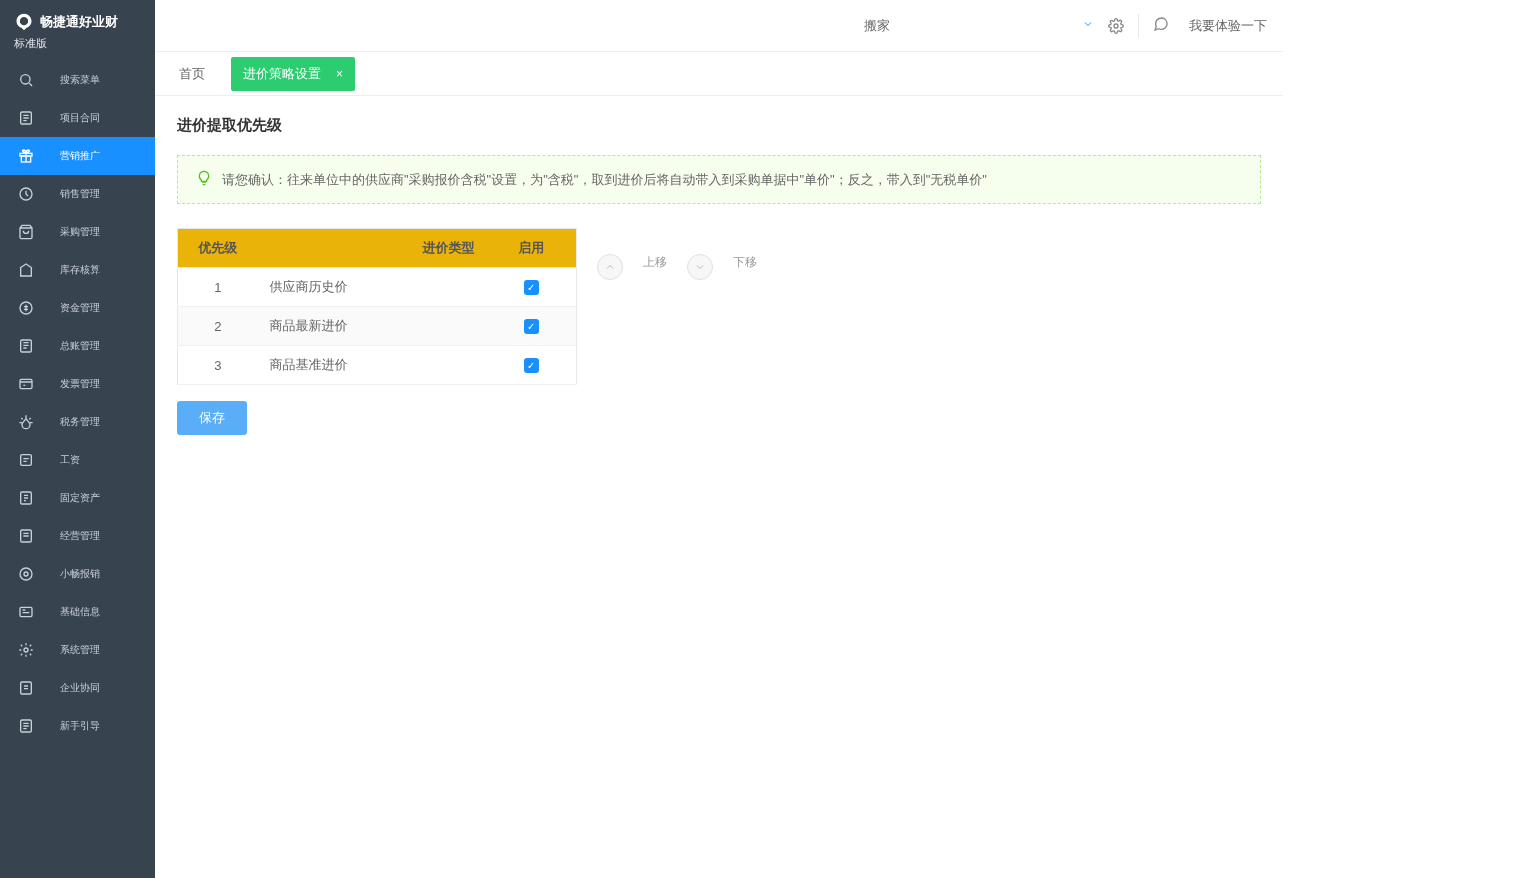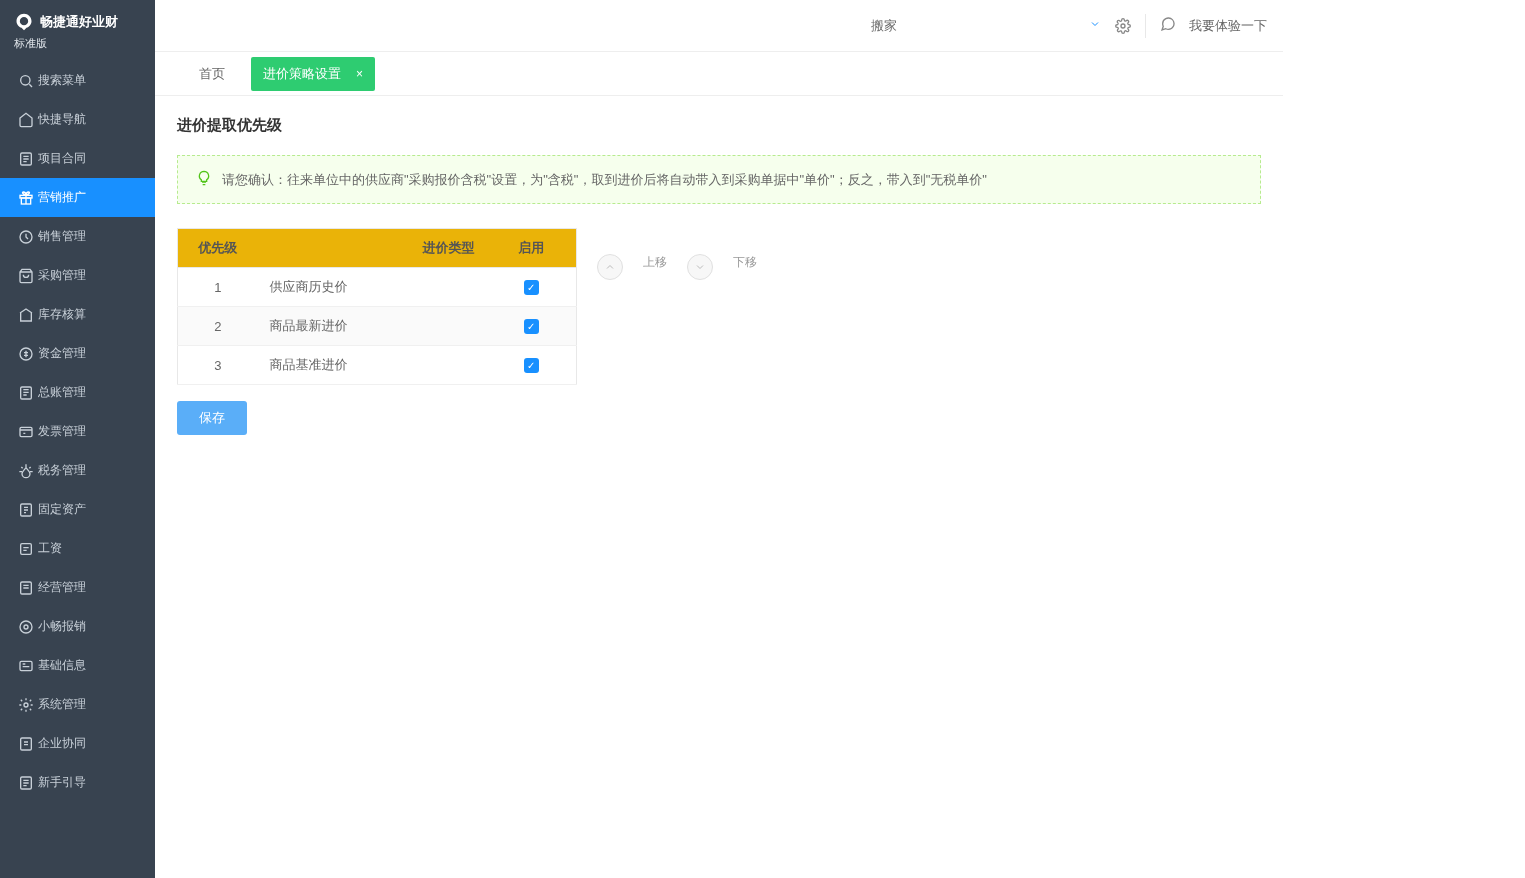"我要体验一下" .experience { gap: 13px -> 20px }
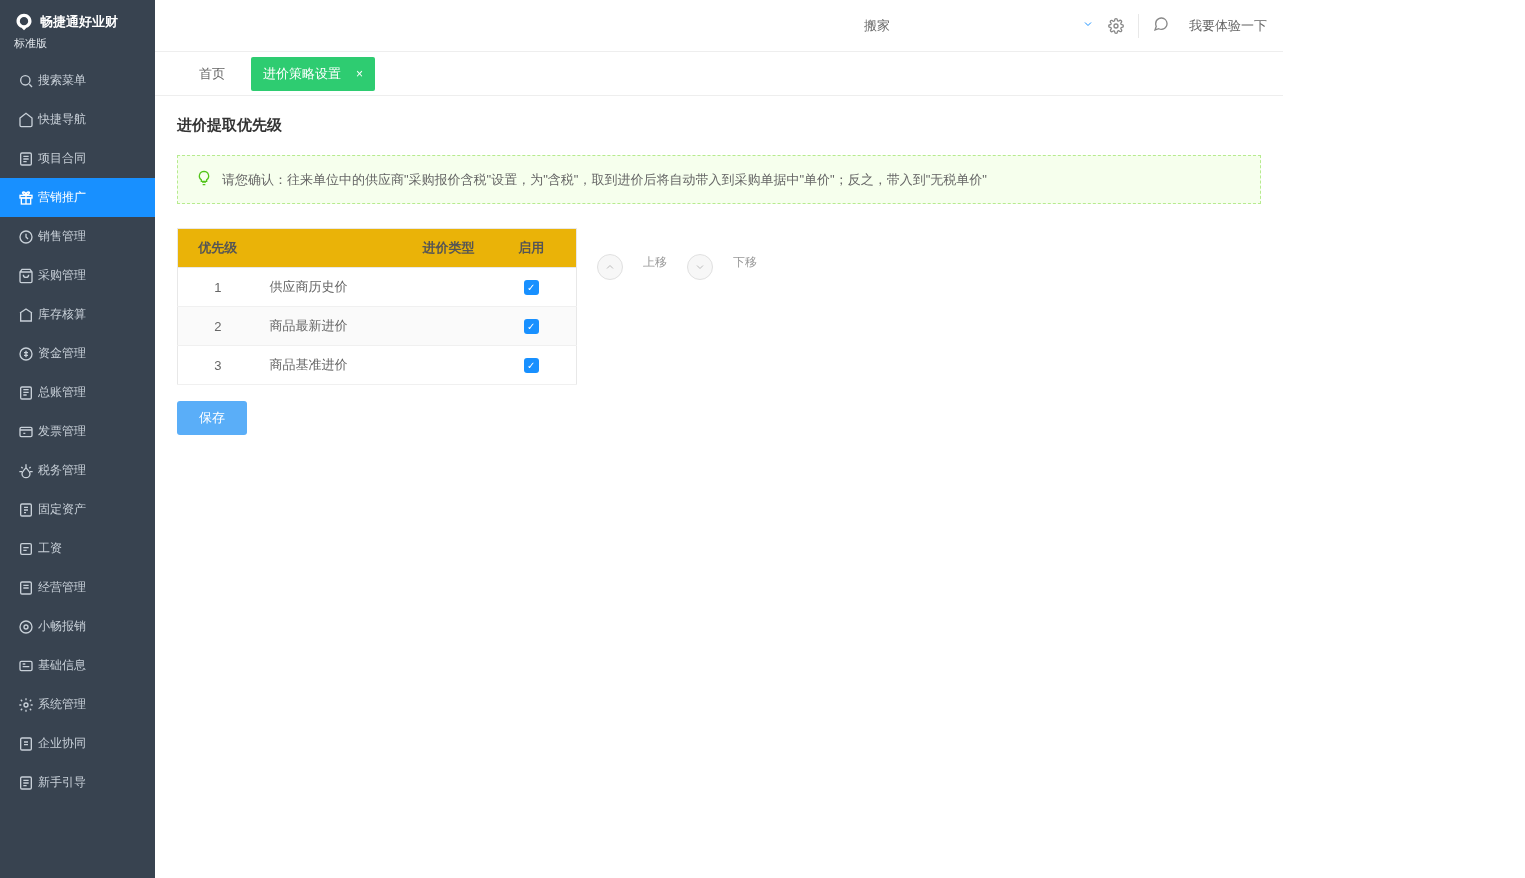"搜索菜单" .menu-item { font-size: 12px -> 10px; gap: 4px -> 26px }
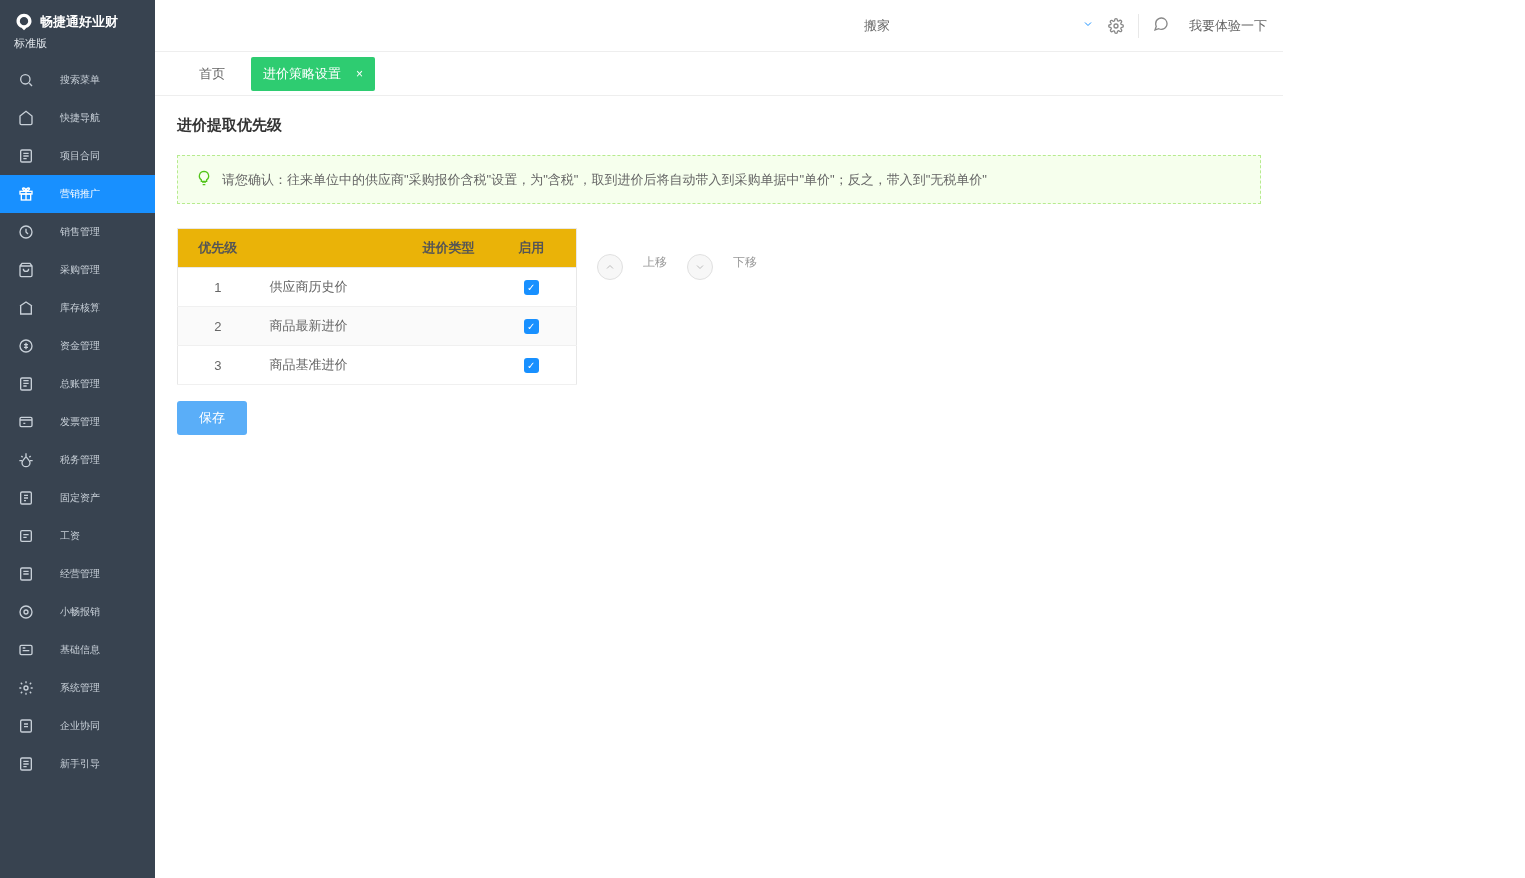"首页" .tabs { padding: 0 32px -> 0 12px }
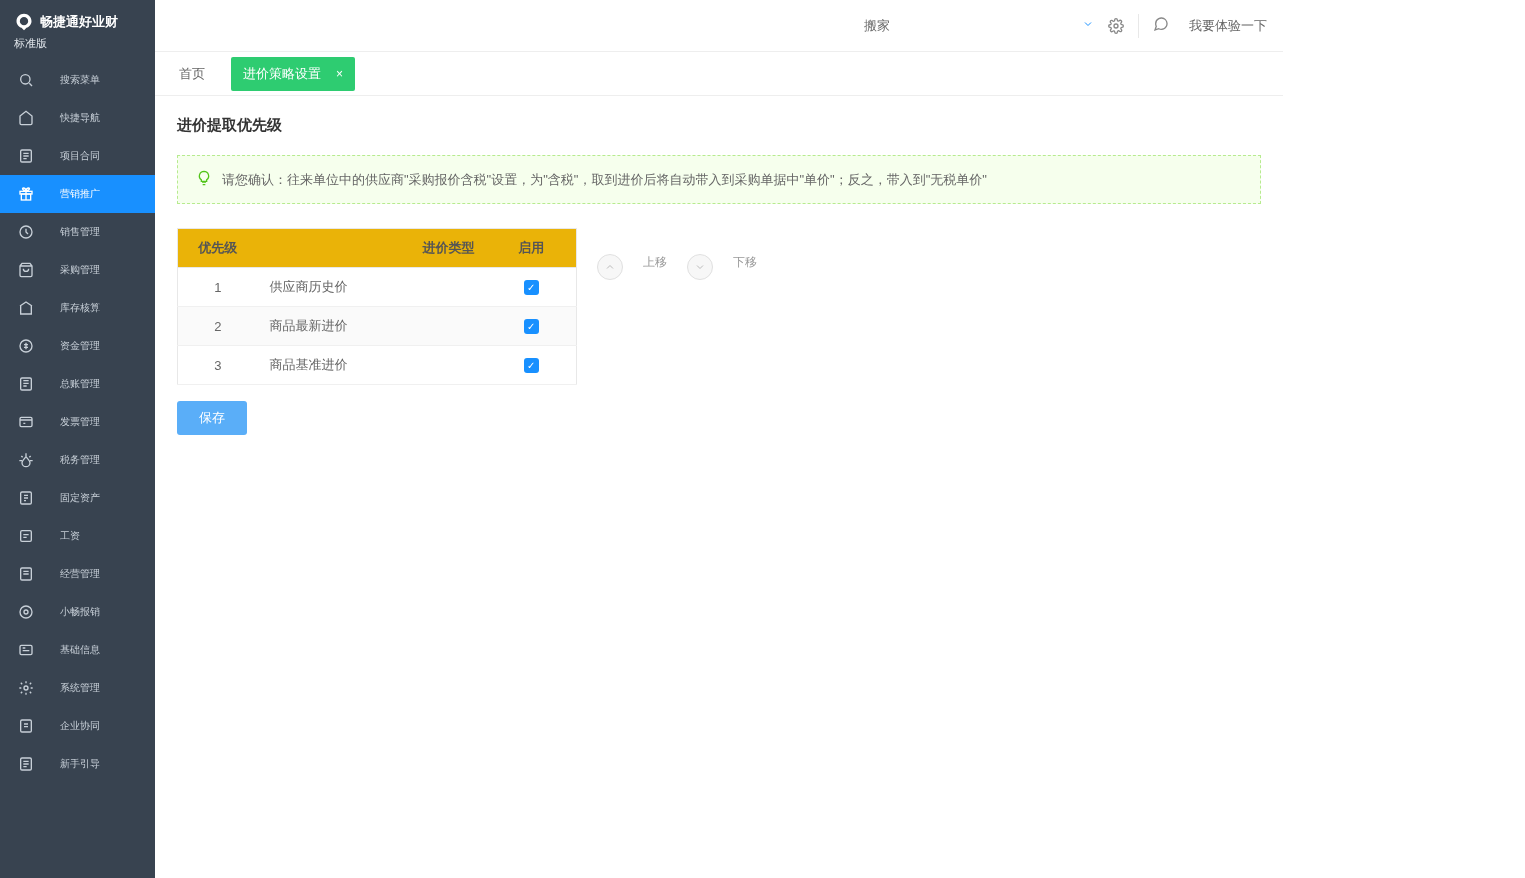"快捷导航" div.menu-item { html: <div> <span> <svg> <path></path> </svg> </span> <span>快捷导航</span> </div> -> none }
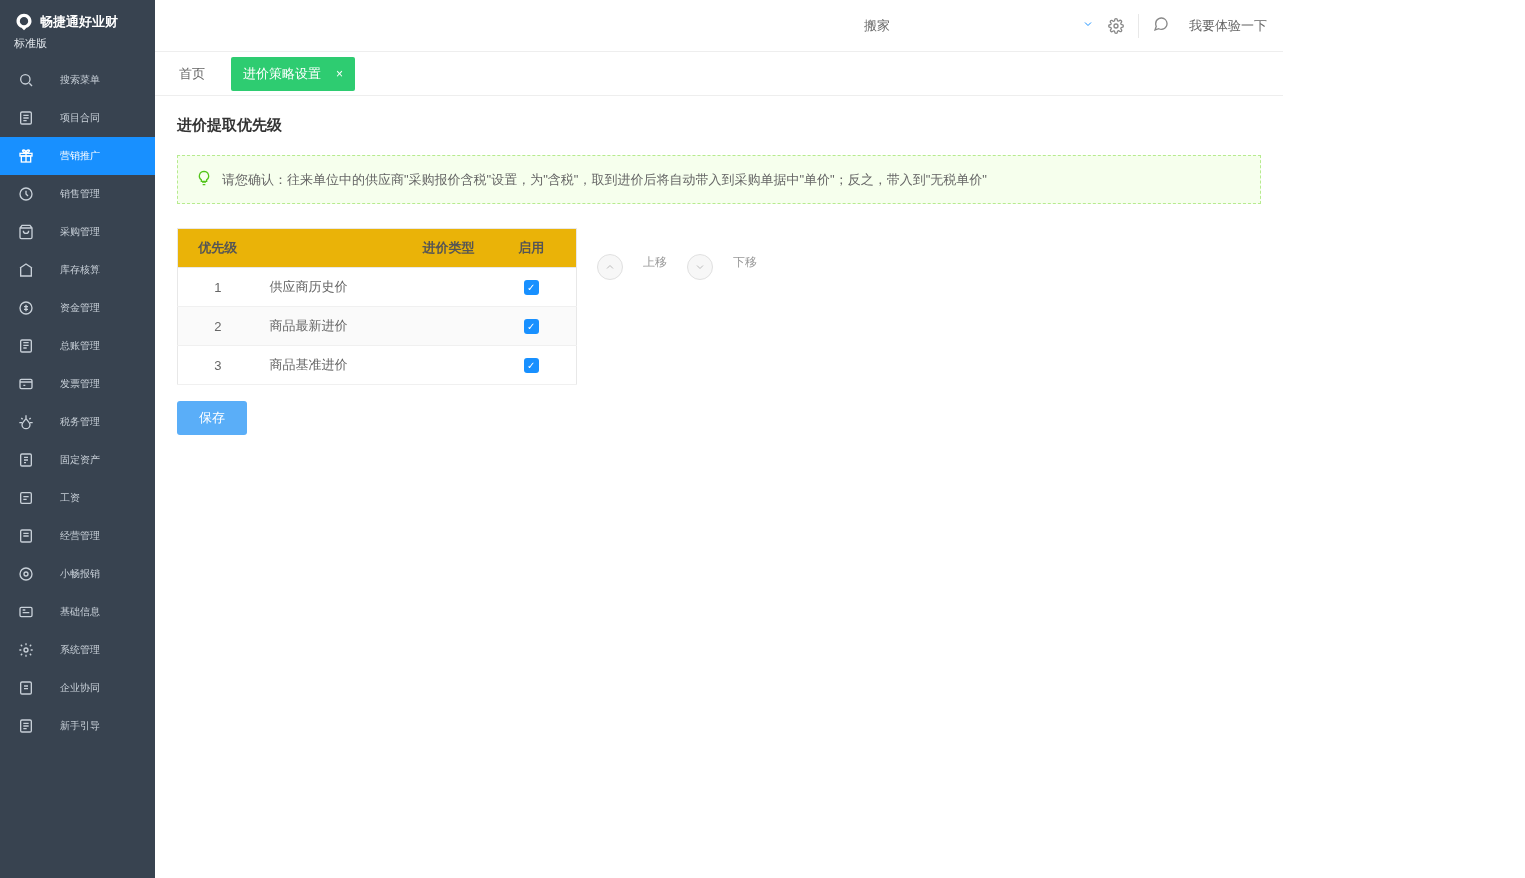"固定资产" div.menu-item { order: before "工资" -> after "工资" }
